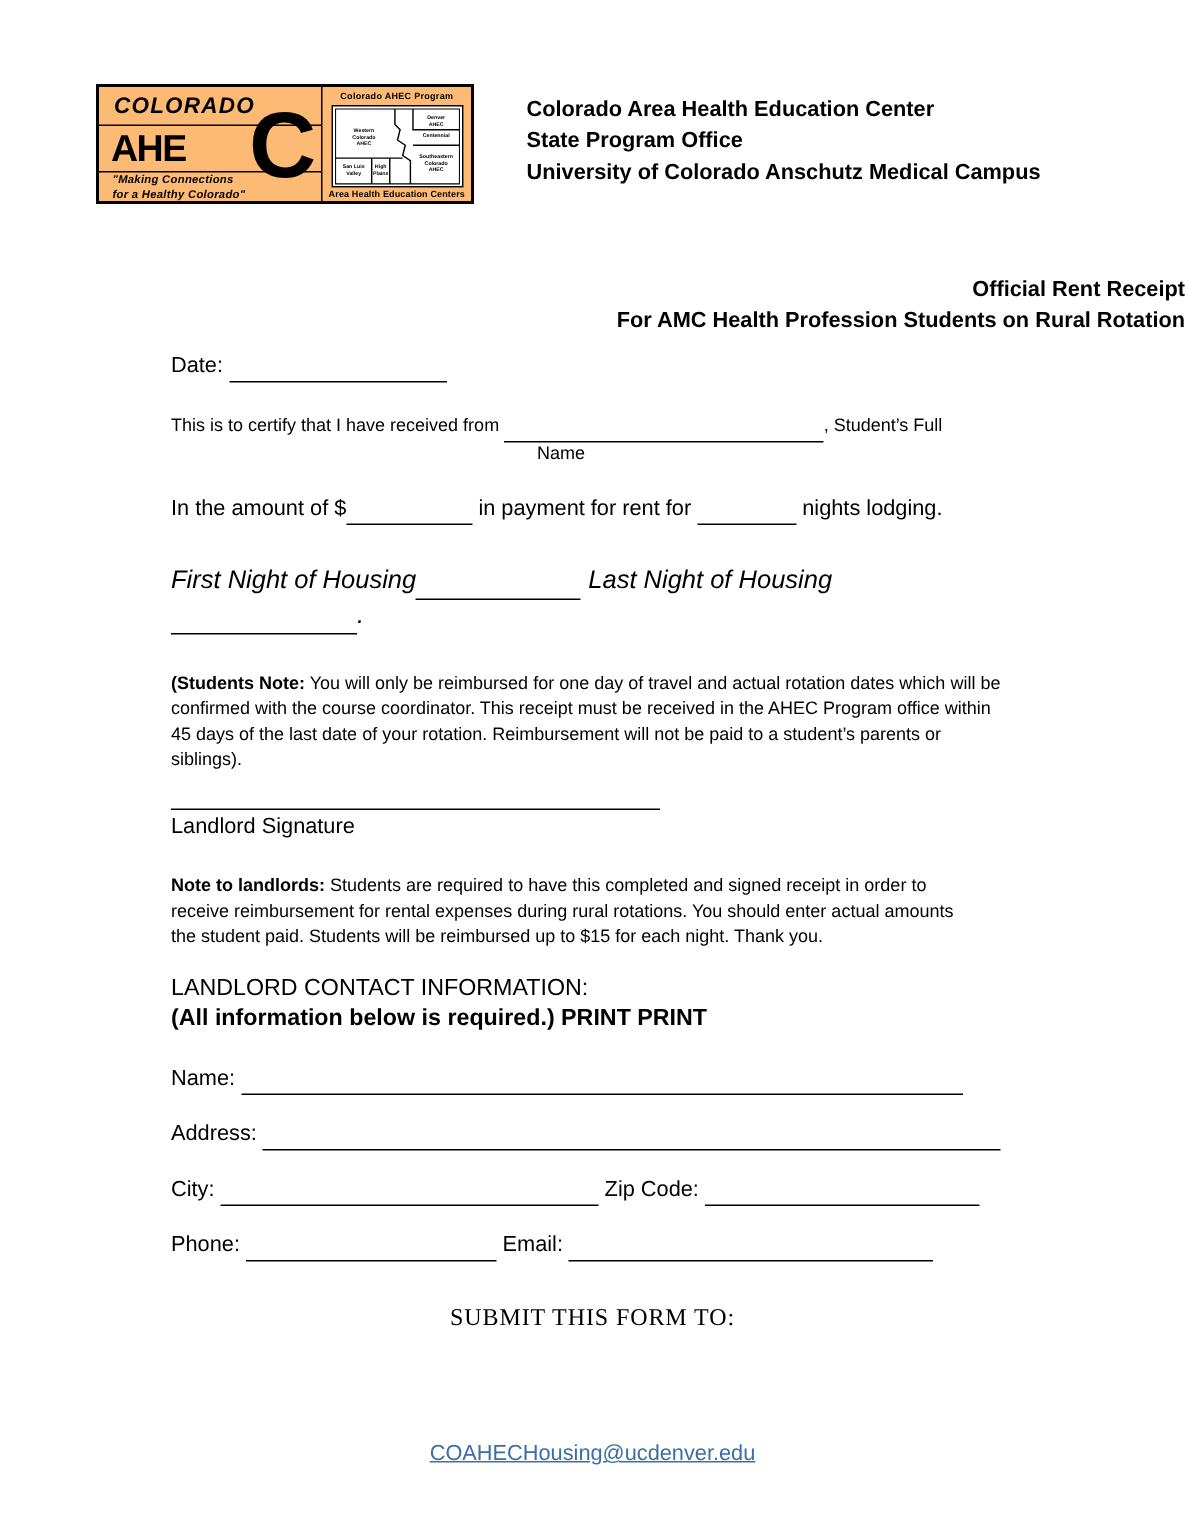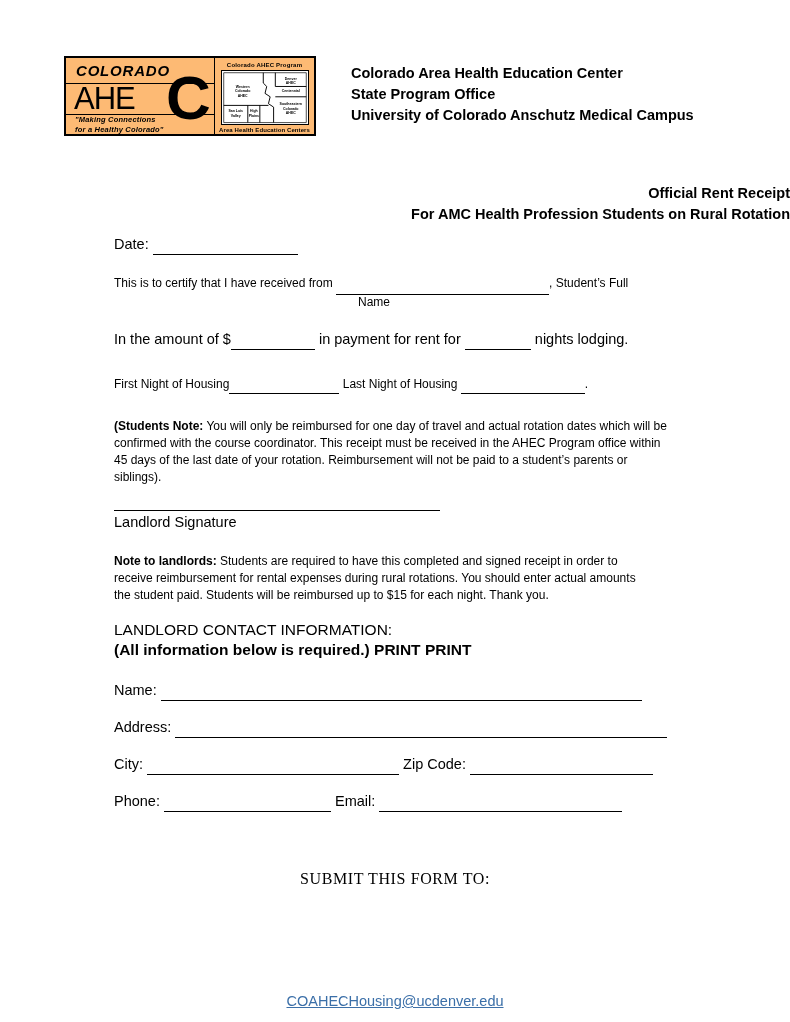"AHE" .logo-ahe { font-size: 31px -> 25px; font-weight: normal -> bold }
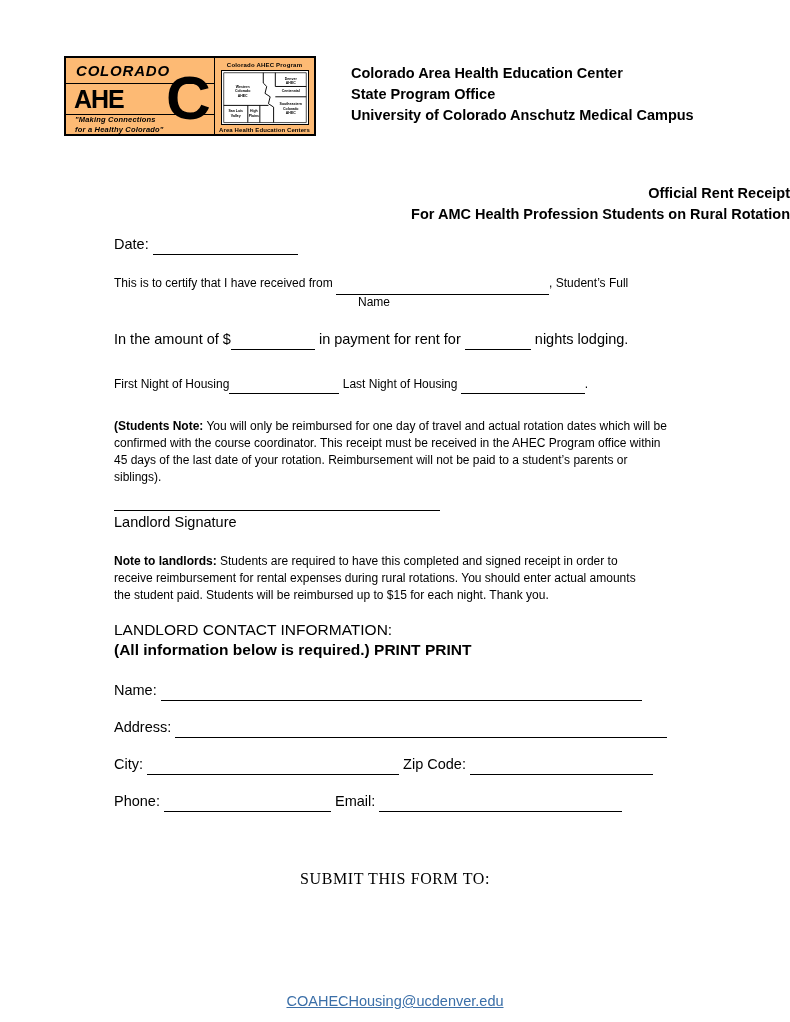"First Night of Housing Last" .nights-row { font-size: 12px -> 17px; font-style: none -> italic }
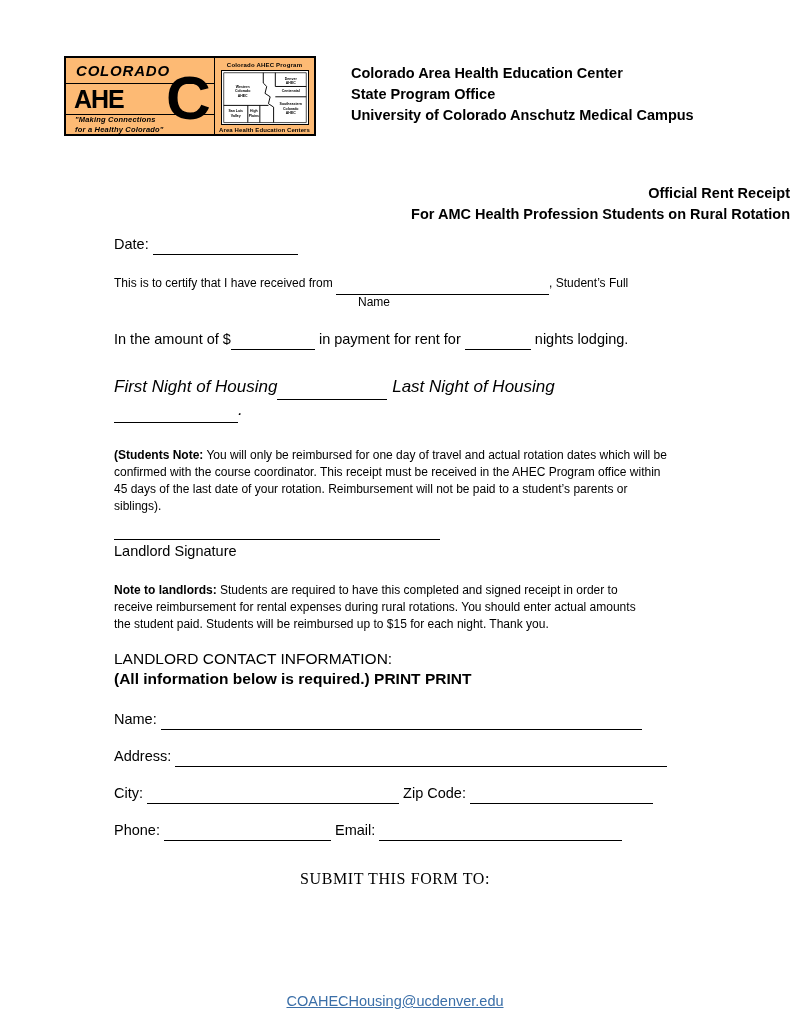"COAHECHousing@ucdenver.edu" .email-line { top: 992px -> 960px }
